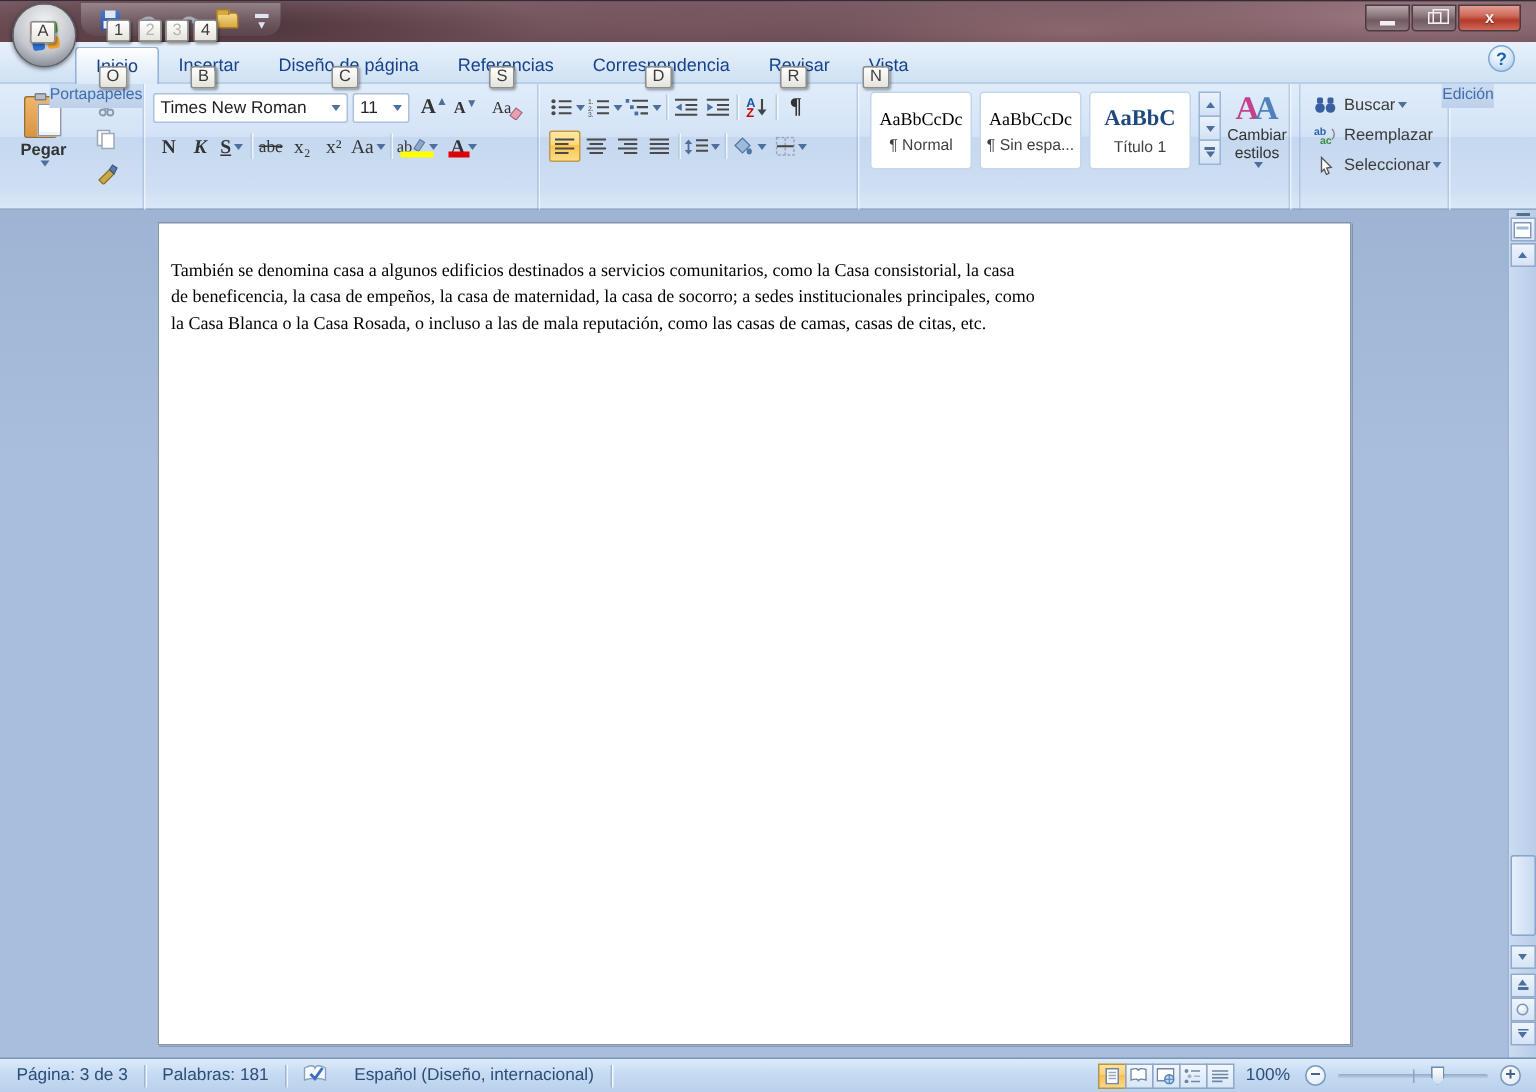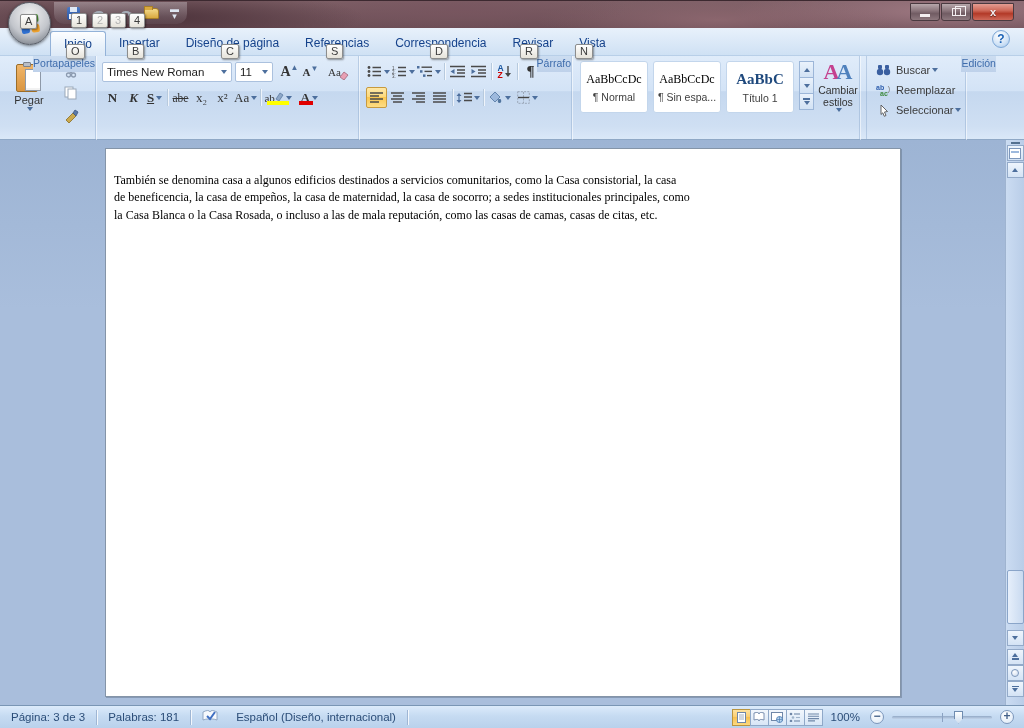"Párrafo" div.rgroup-label { html: <div>Párrafo</div> -> none }
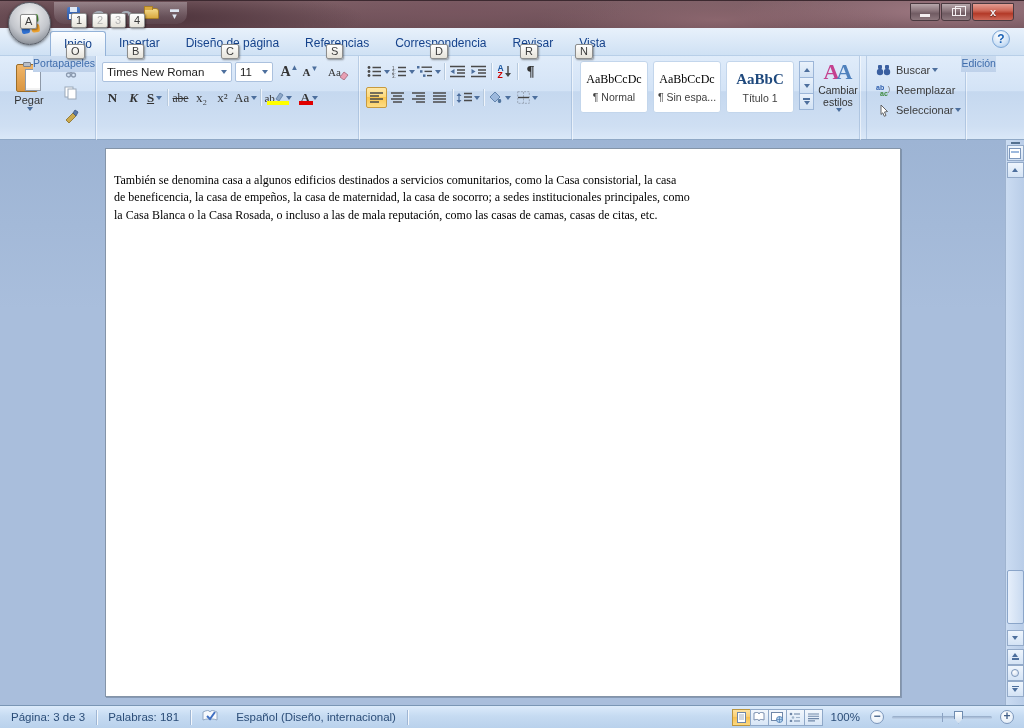"Pegar" .pastebtn { font-weight: none -> bold }
